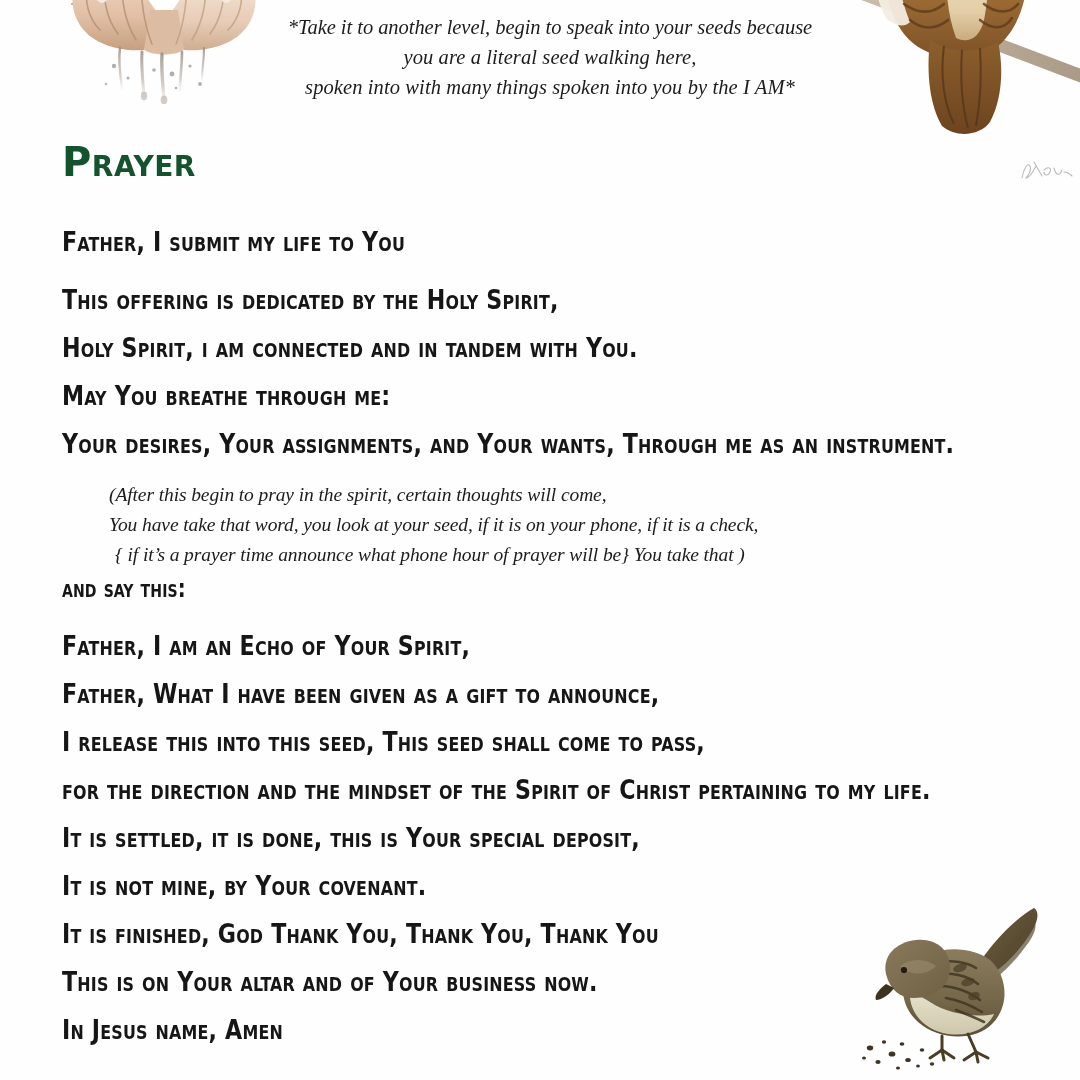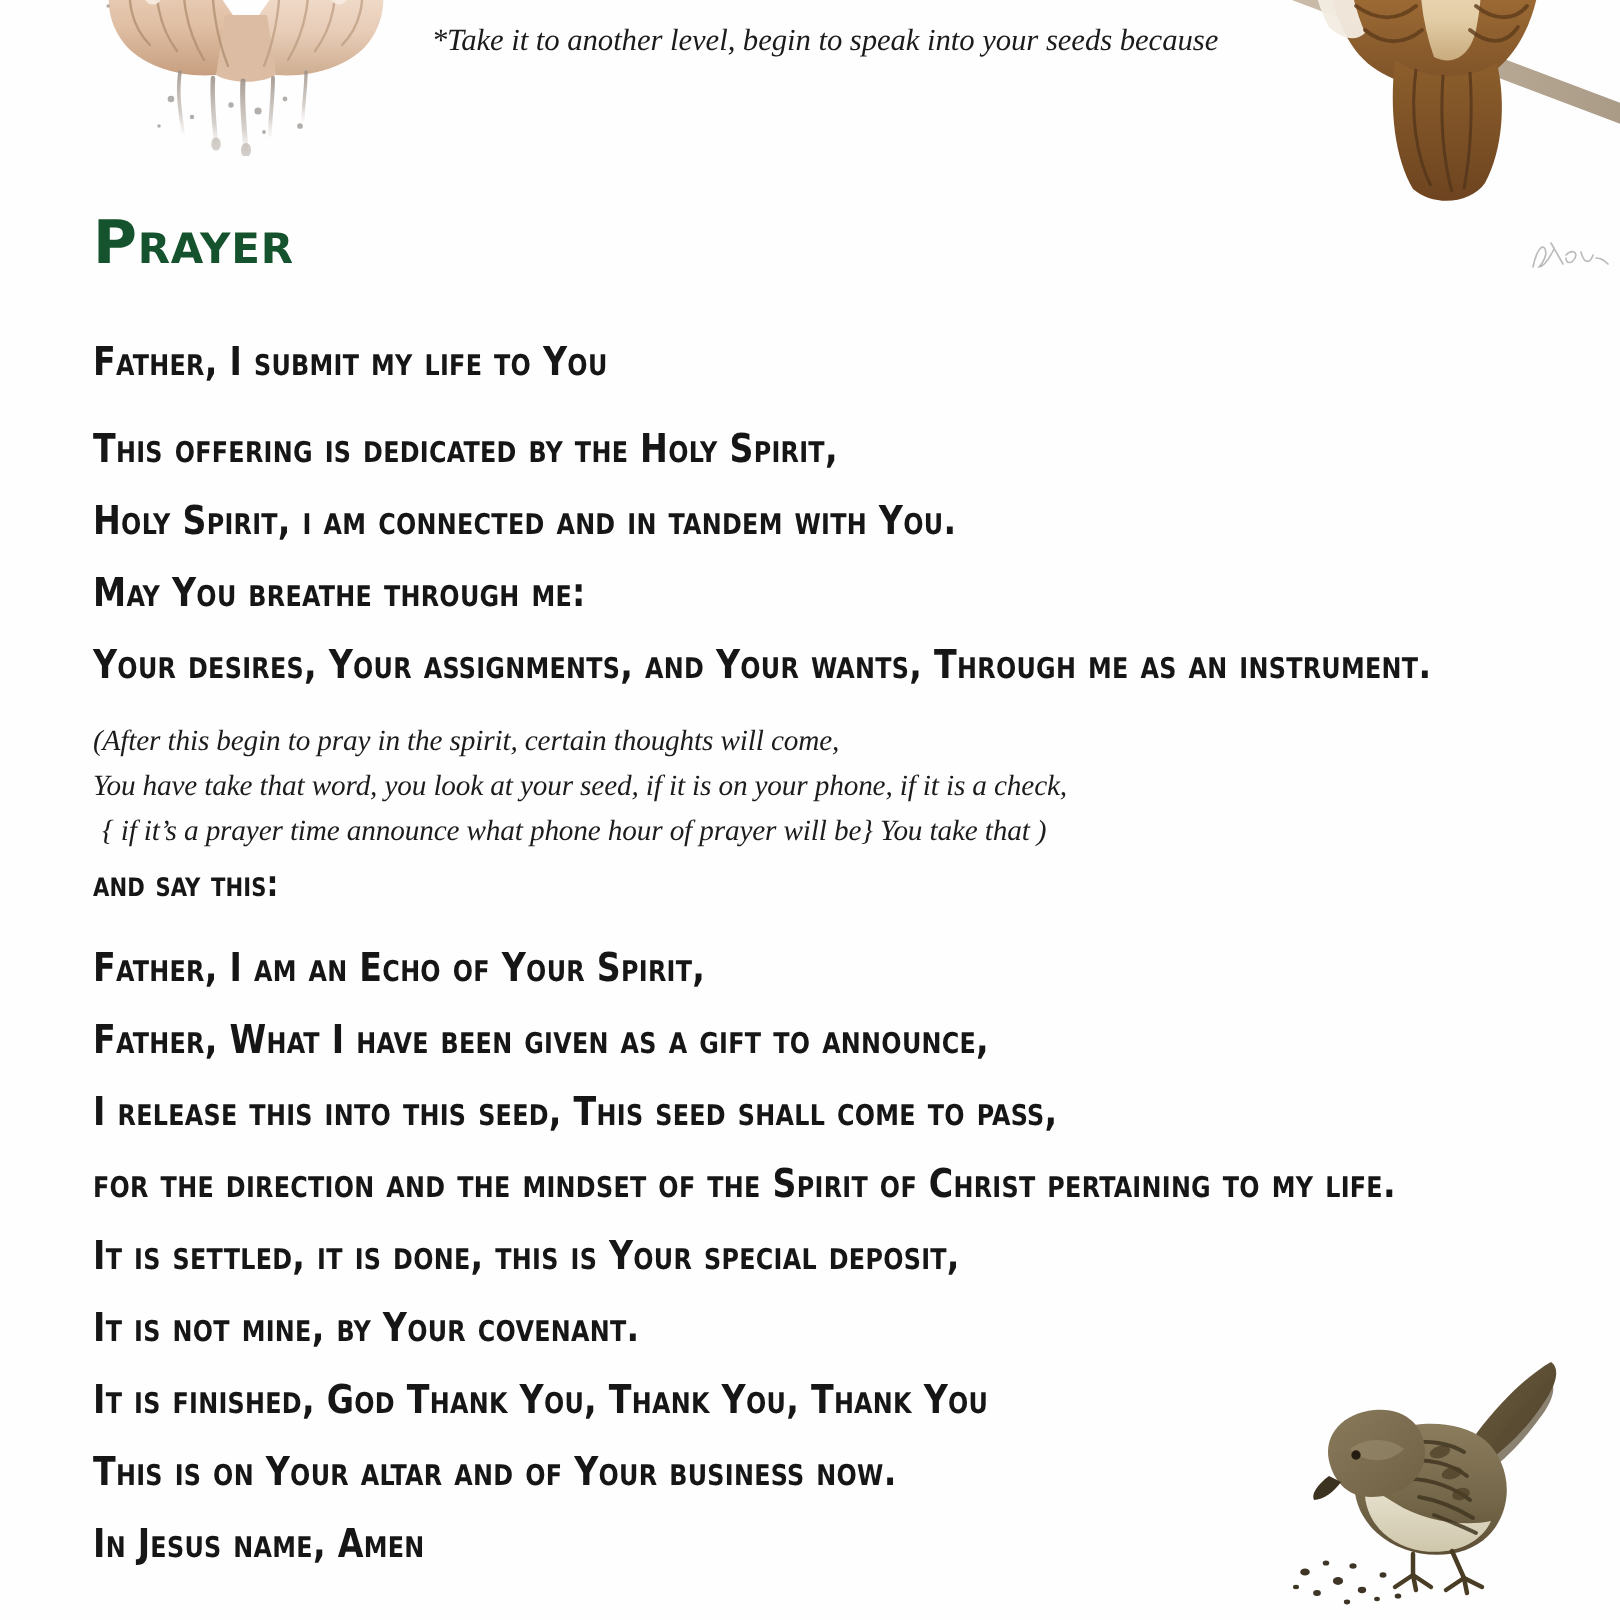"you are a literal seed" span.ql { html: none -> <span>you are a literal seed walking here,</span> }
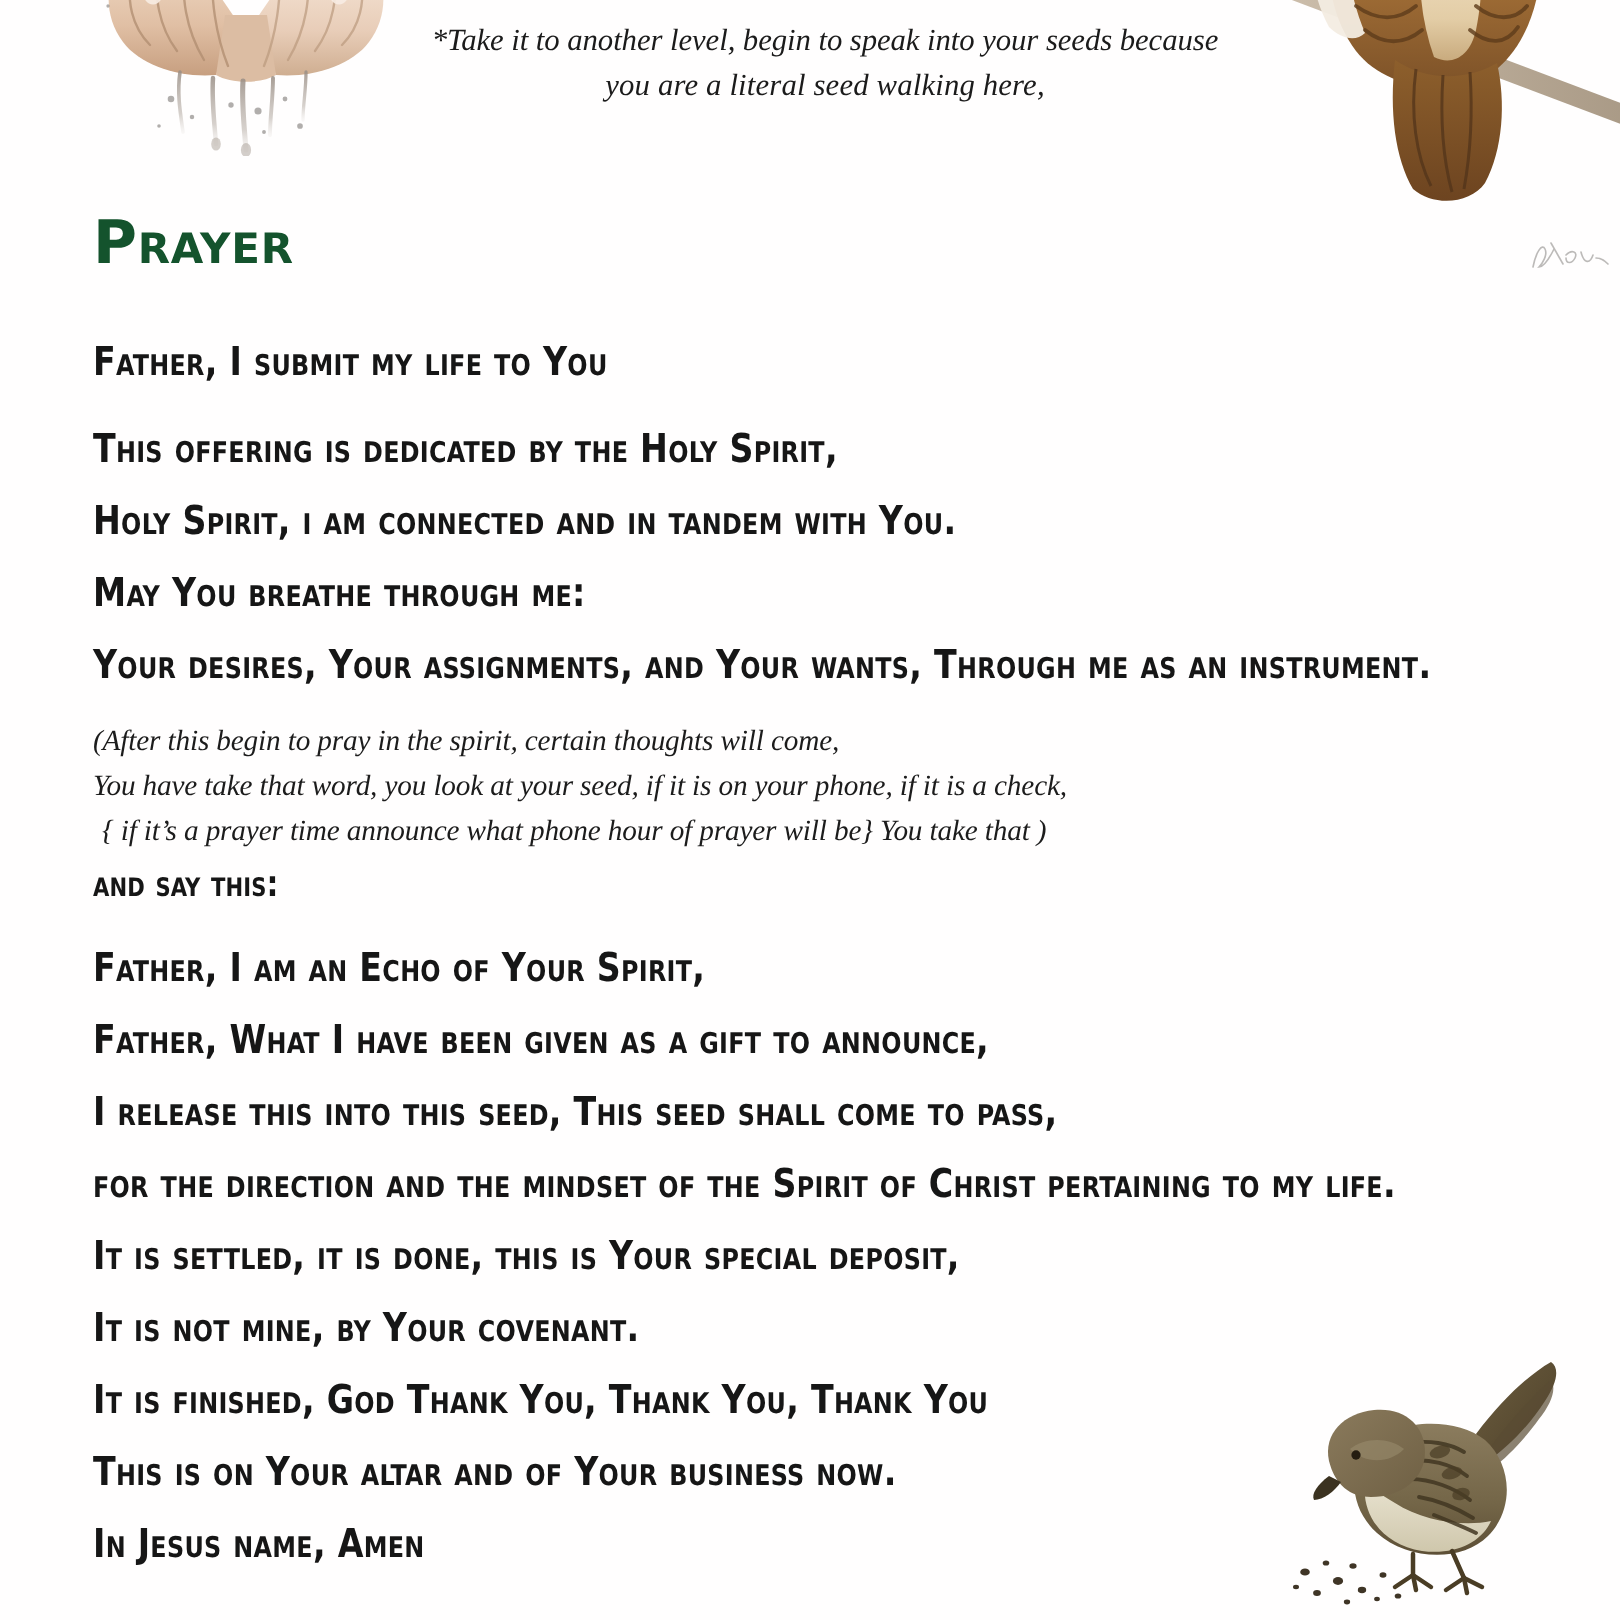"spoken into with many things" span.ql { html: none -> <span>spoken into with many things spoken into you by the I AM*</span> }
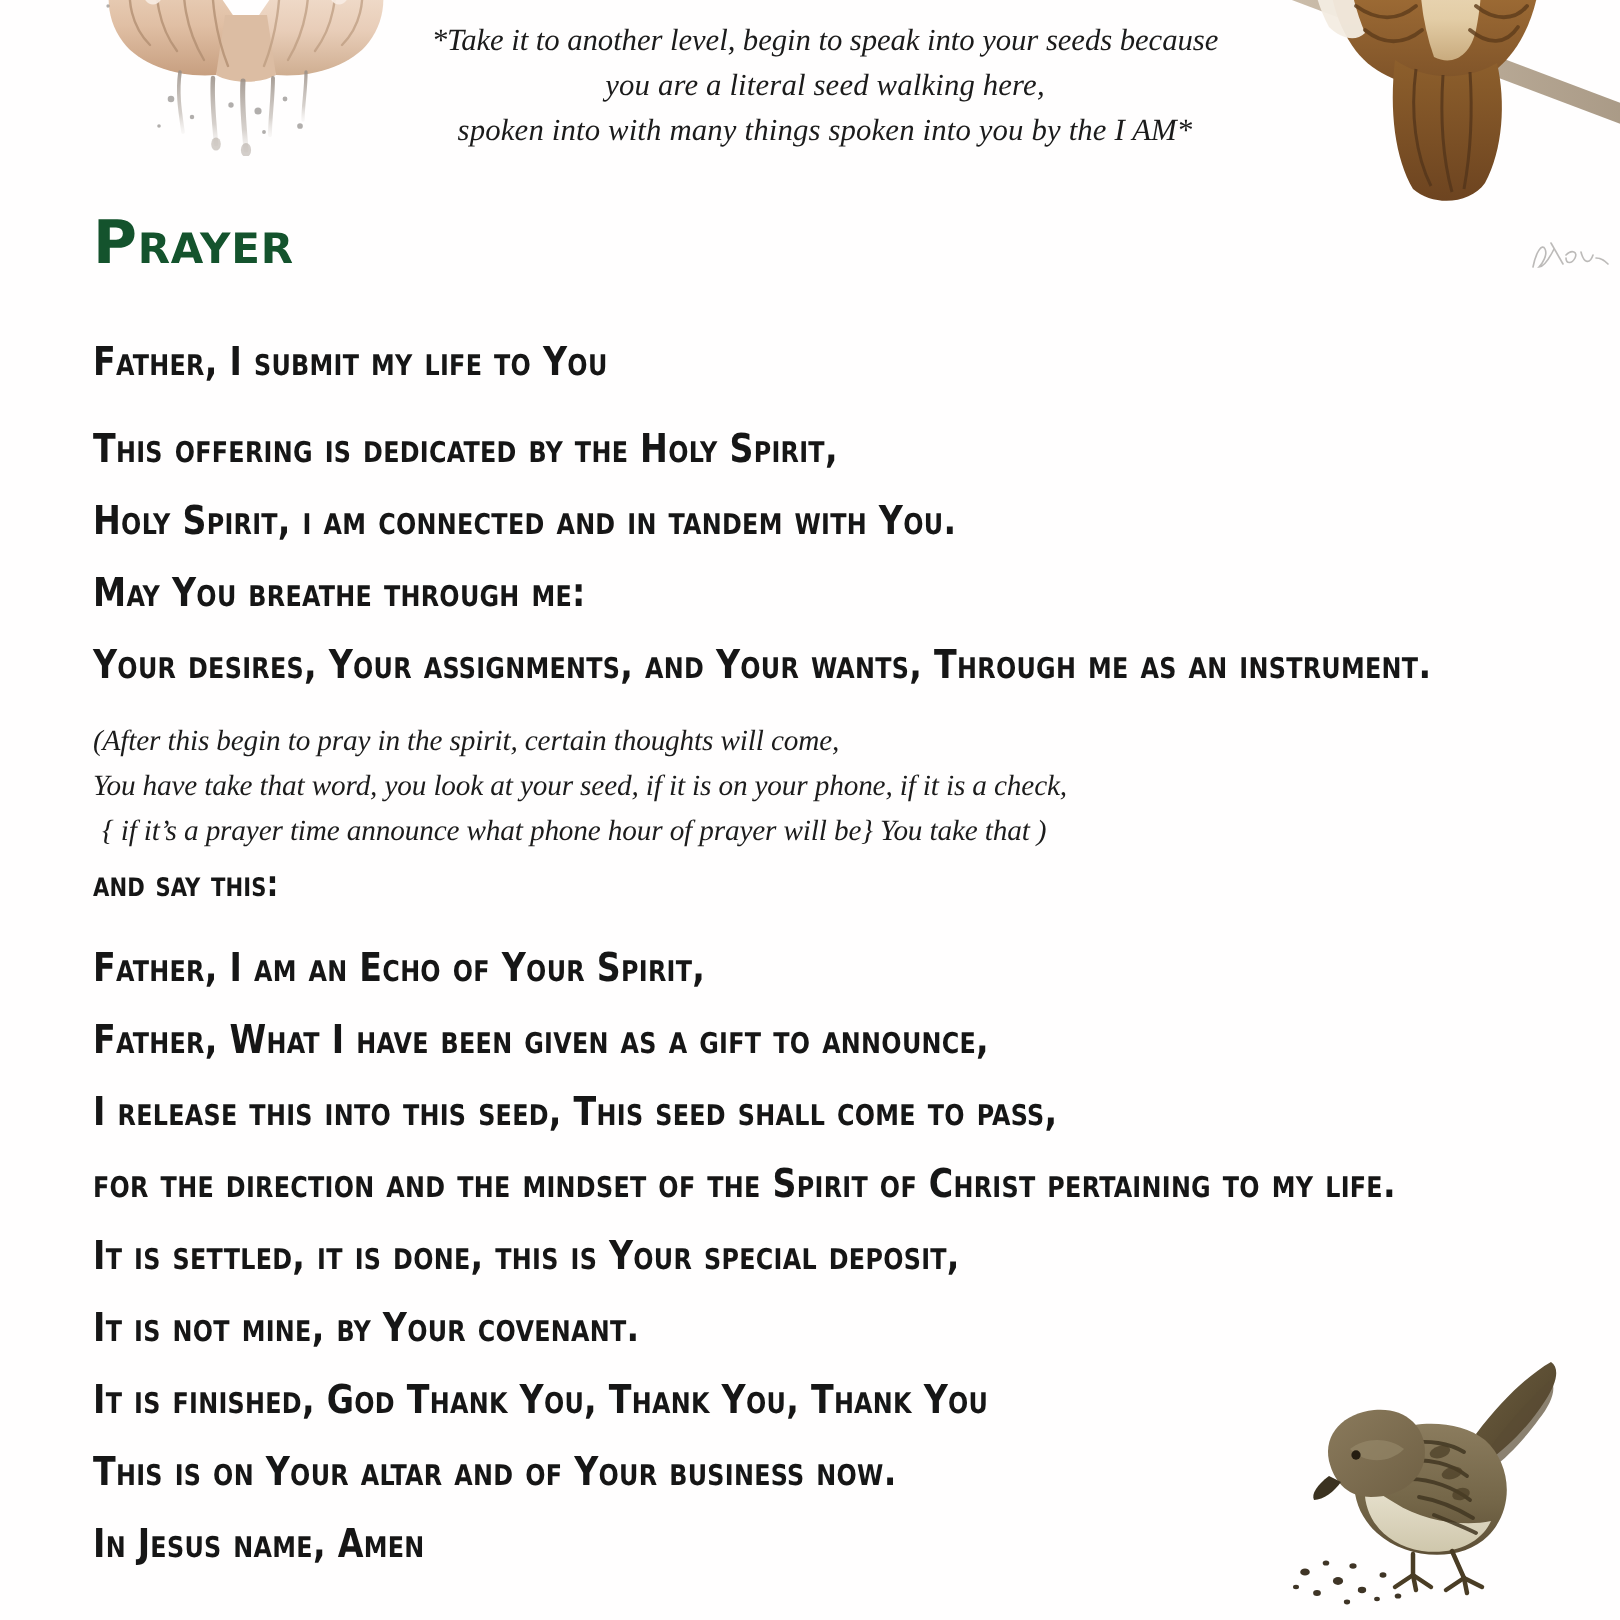"(After this begin to pray" .note-line { margin-left: none -> 47px }
